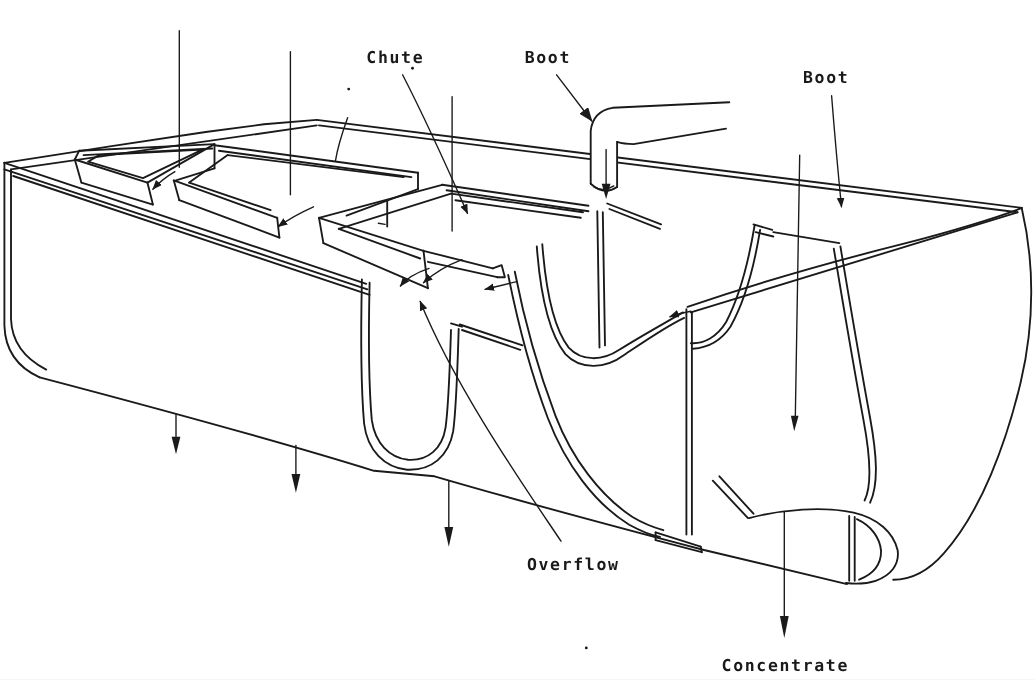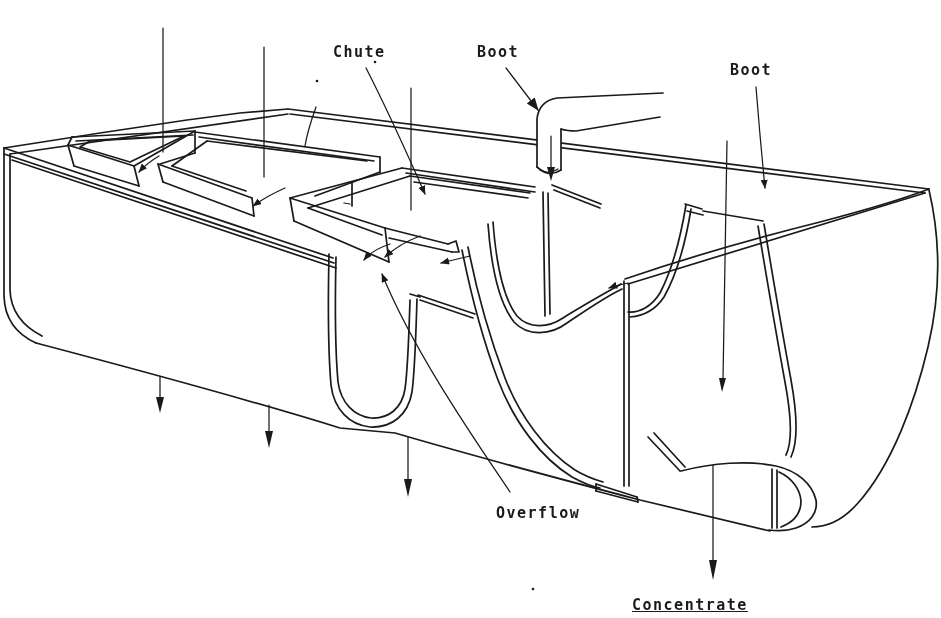"Overflow" .label-overflow { left: 496px -> 479px }
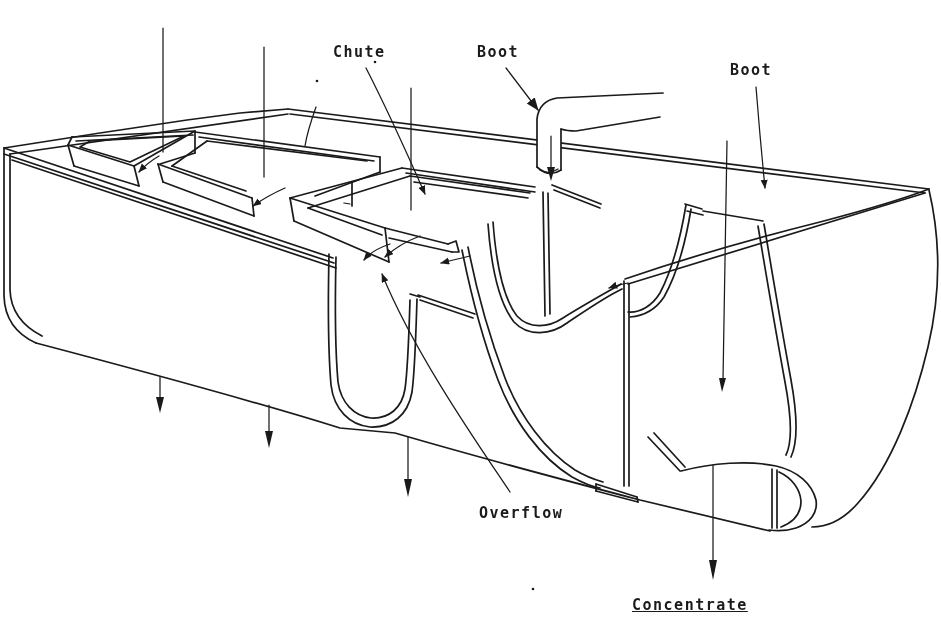"Concentrate" .label-concentrate { left: 632px -> 656px; text-decoration: underline -> none }
